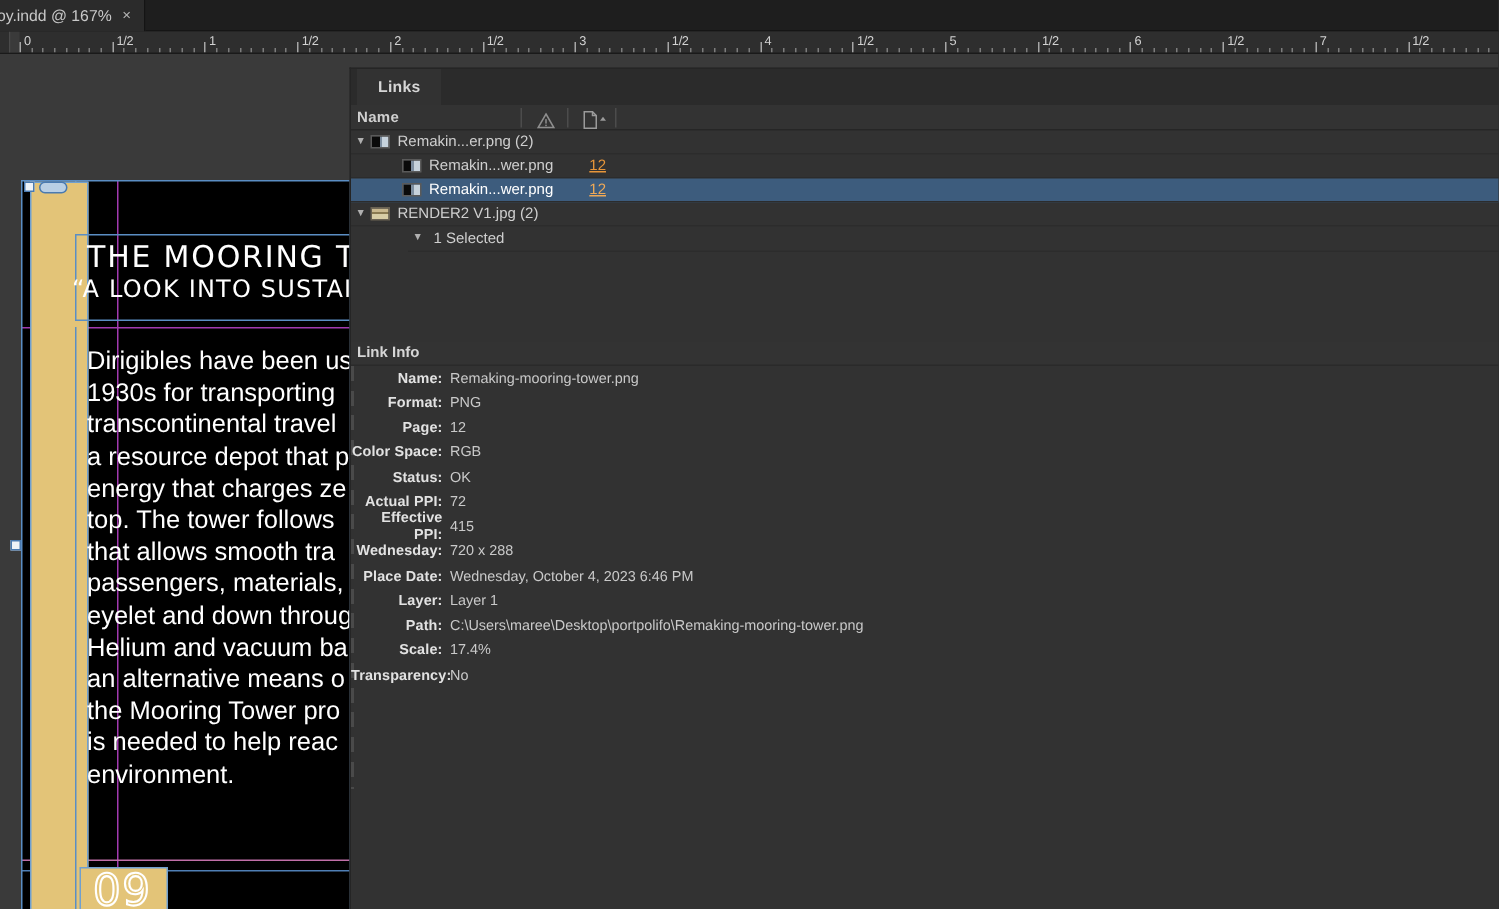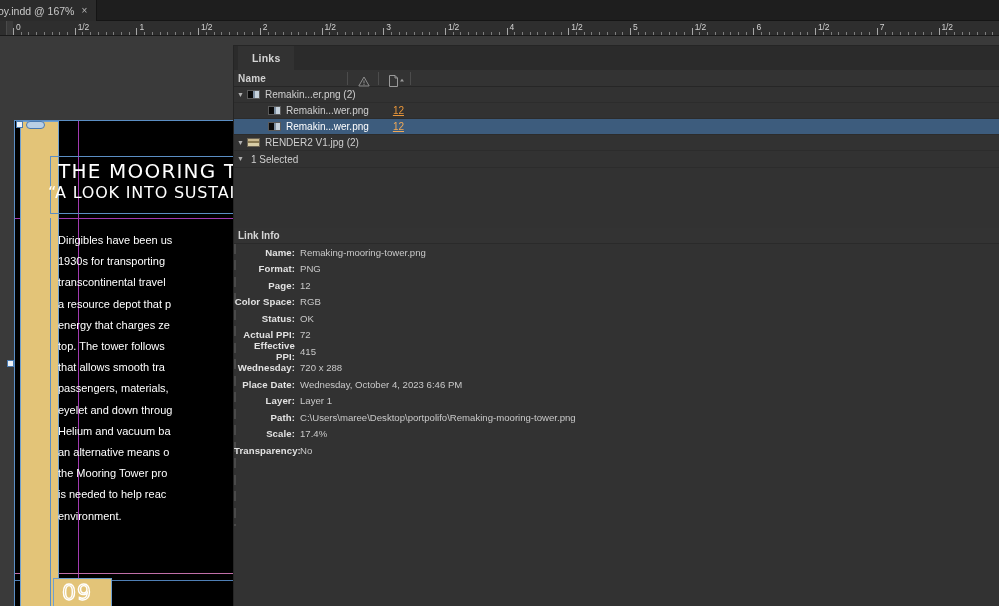"1 Selected" .sel-row { margin-left: none -> 38px }
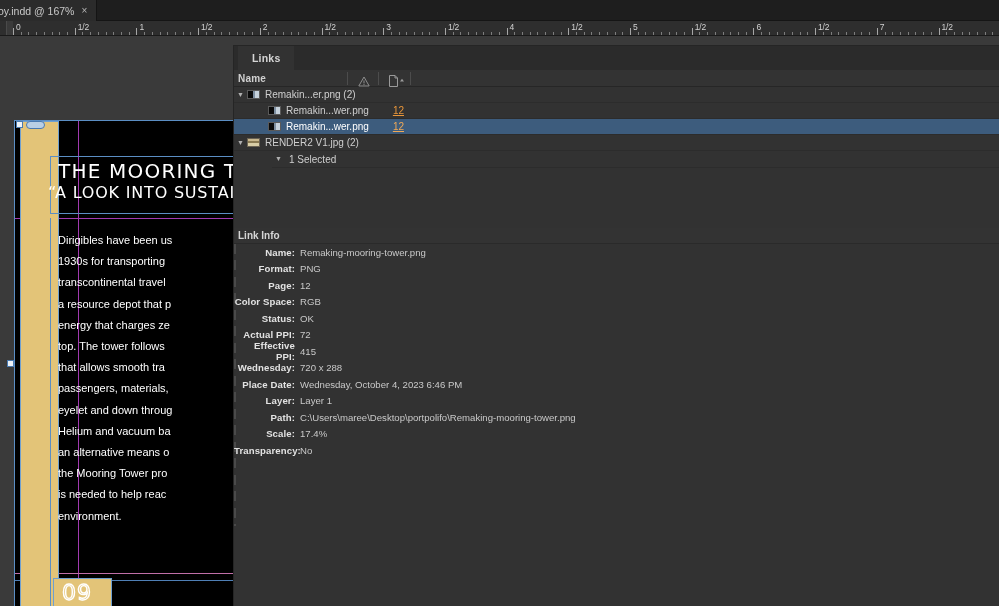"Dirigibles have been us" .body-copy { font-size: 11px -> 17px }
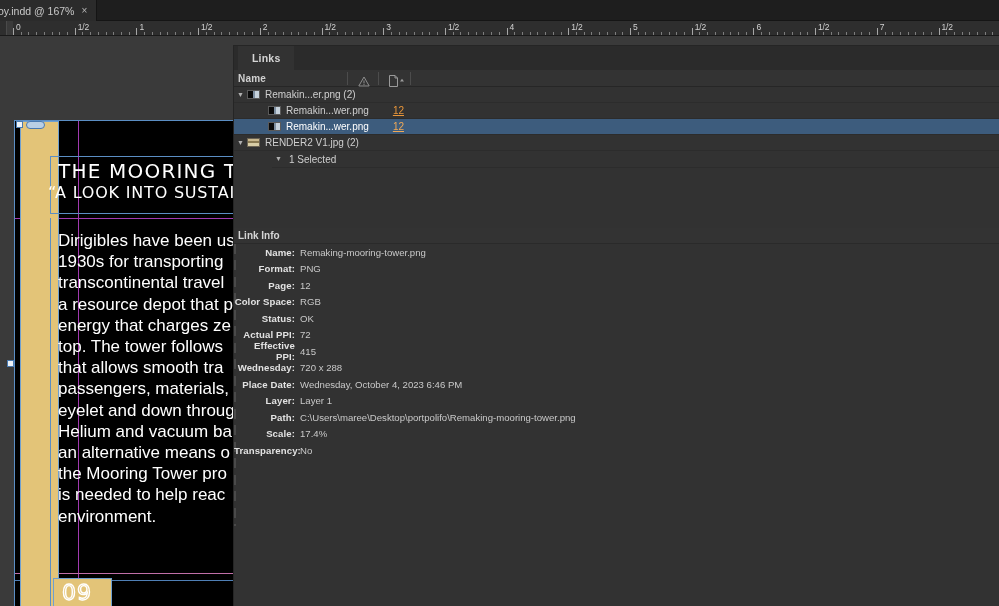"09" .pagenum-text { font-size: 22px -> 29px }
